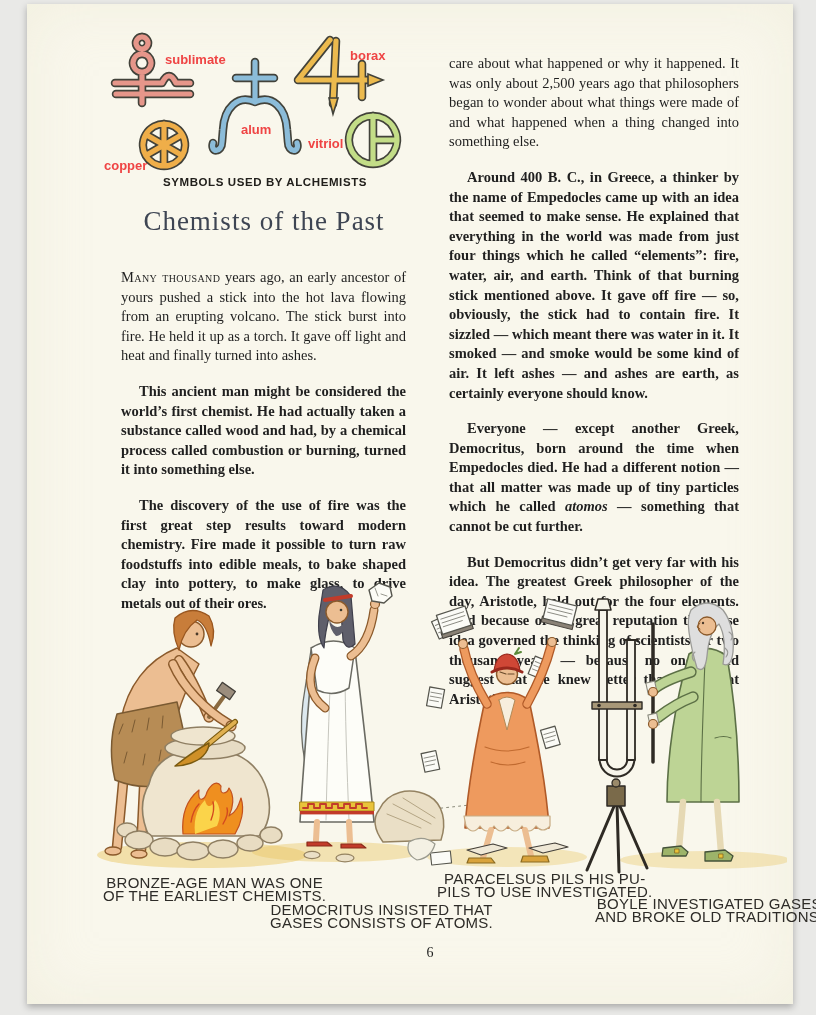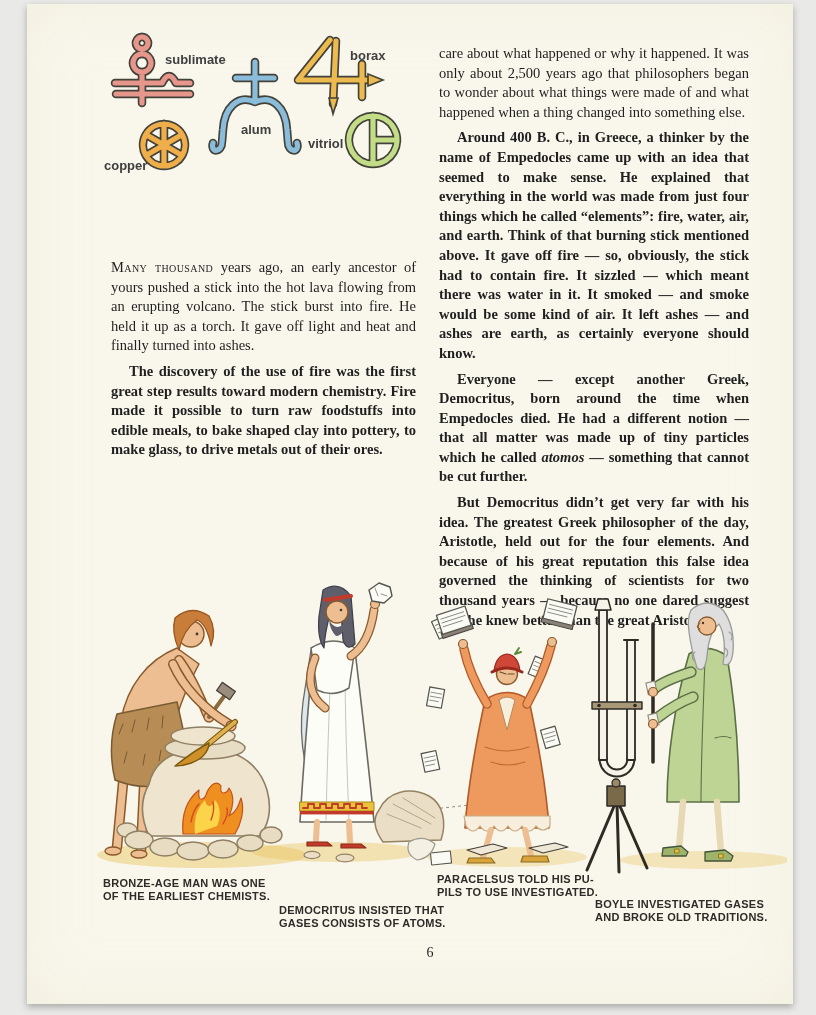"sublimate" .sym-label { color: #404040 -> #ef4444 }
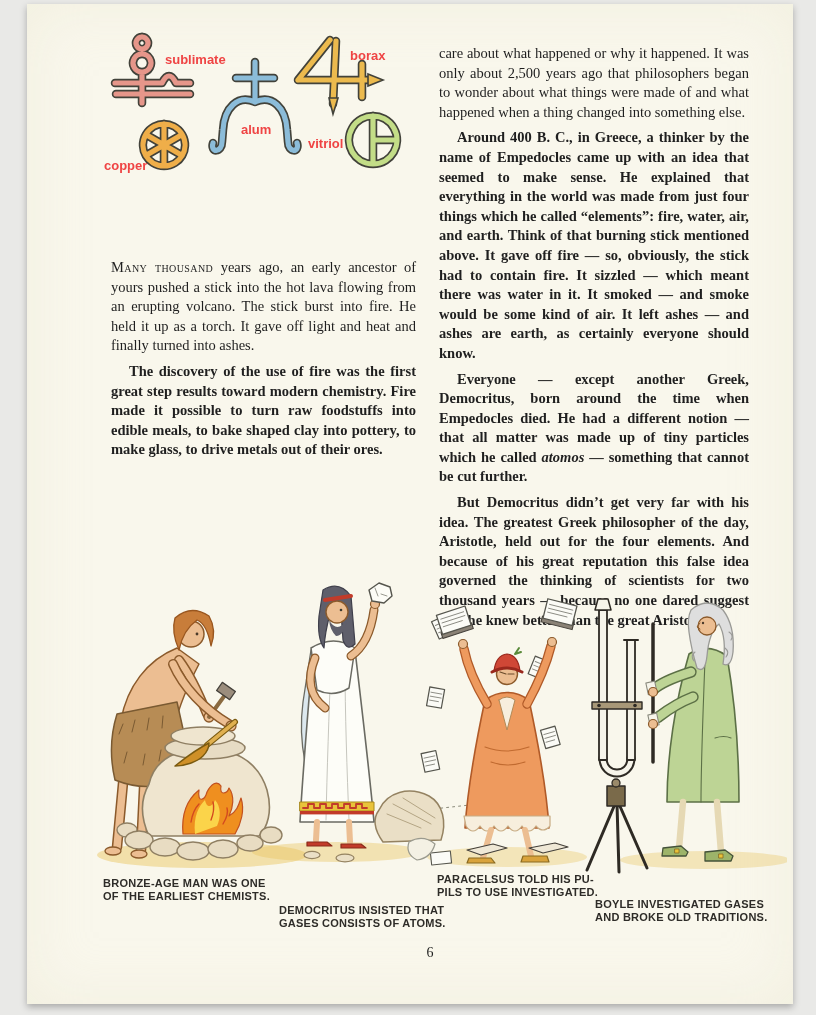"care about what happened or" .bp { margin: 6px -> 16px }
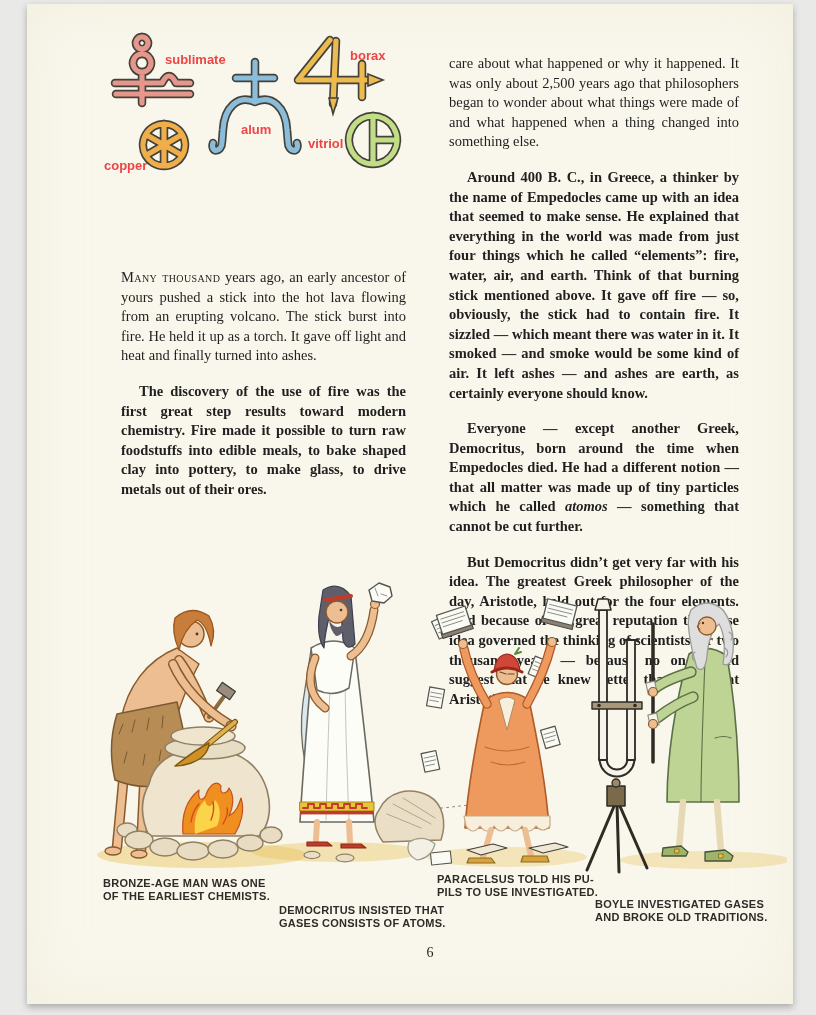"SYMBOLS USED BY ALCHEMISTS" div.figure-caption { html: none -> <div>SYMBOLS USED BY ALCHEMISTS</div> }
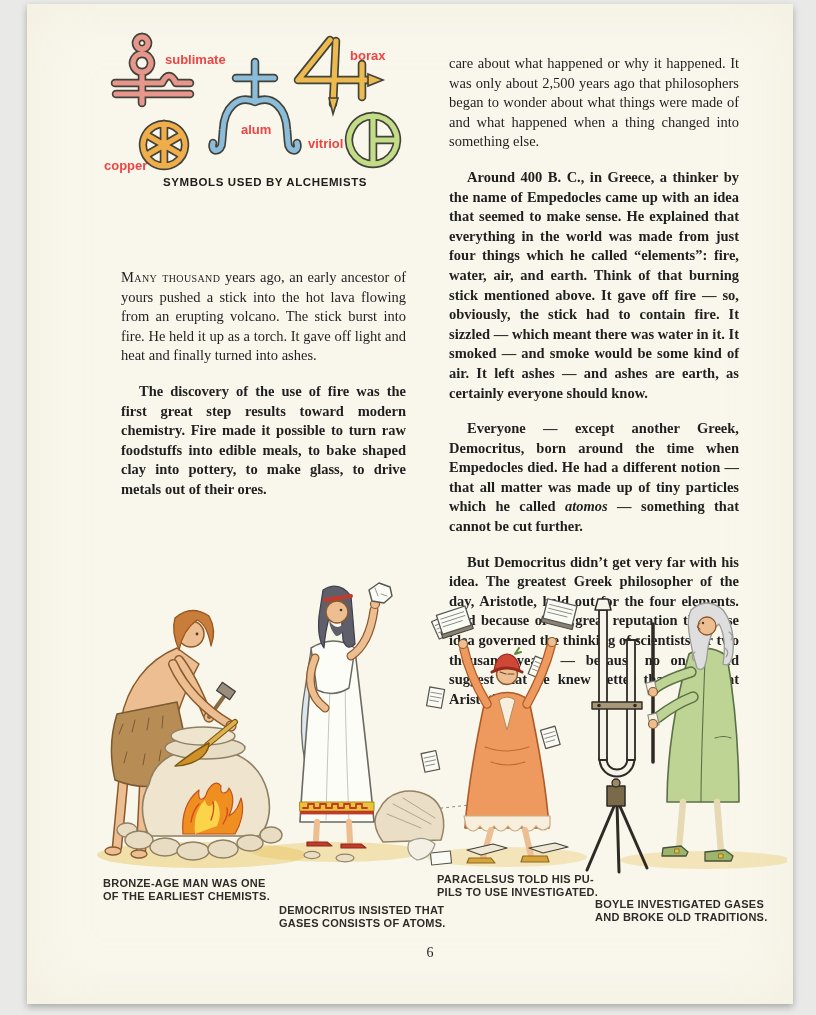"Chemists of the Past" h1.article-title { html: none -> <h1>Chemists of the Past</h1> }
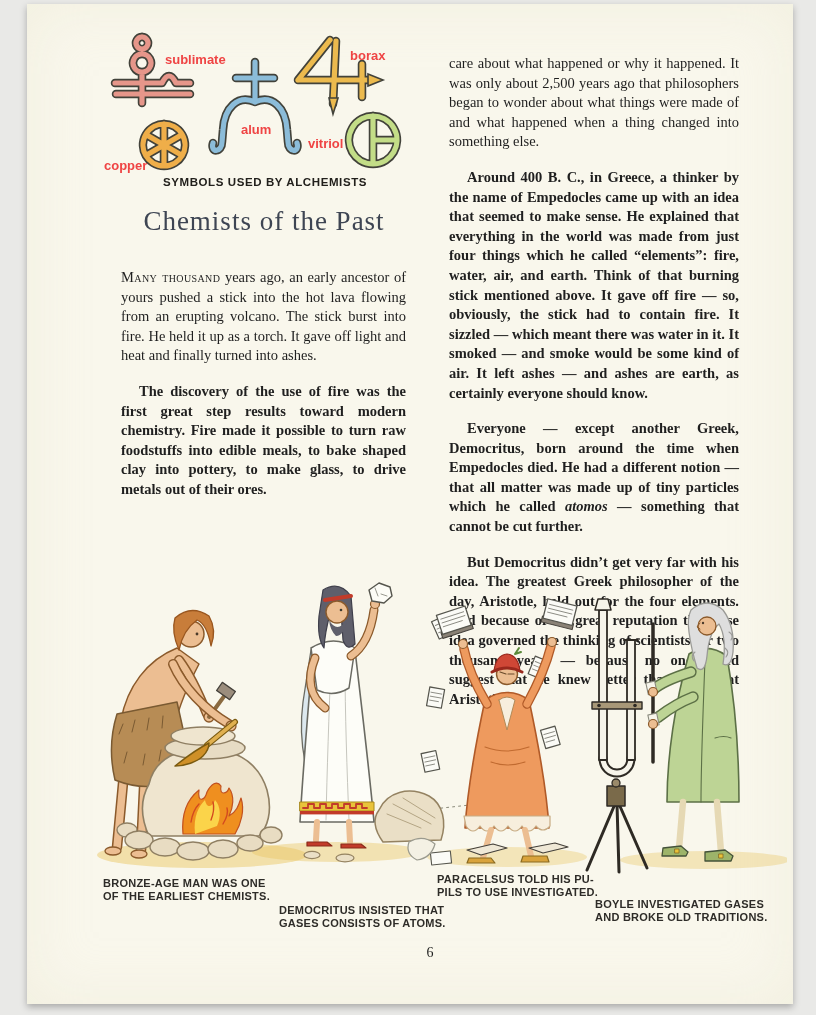"This ancient man might be" p.bp { html: none -> <p>This ancient man might be considered the world’s first chemist. He had actually taken a substance called wood and had, by a chemical process called combustion or burning, turned it into something else.</p> }
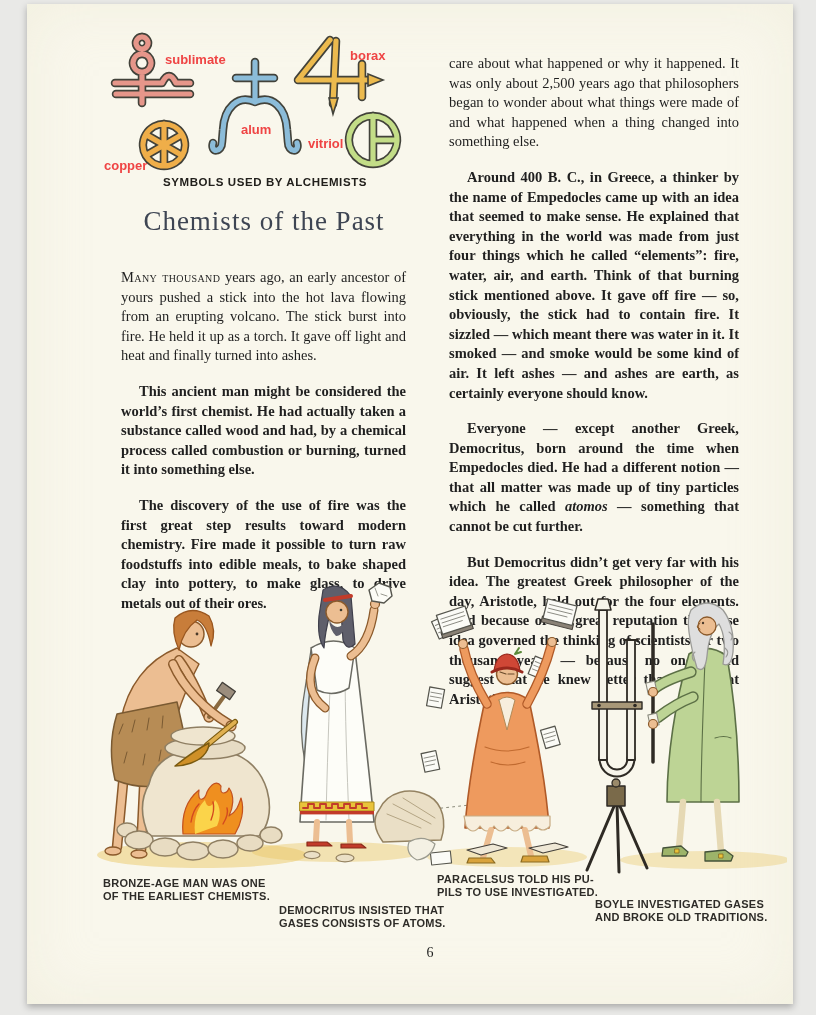"BRONZE-AGE MAN WAS ONE" .illus-caption { font-size: 11px -> 15px; font-weight: bold -> normal; text-align: none -> center }
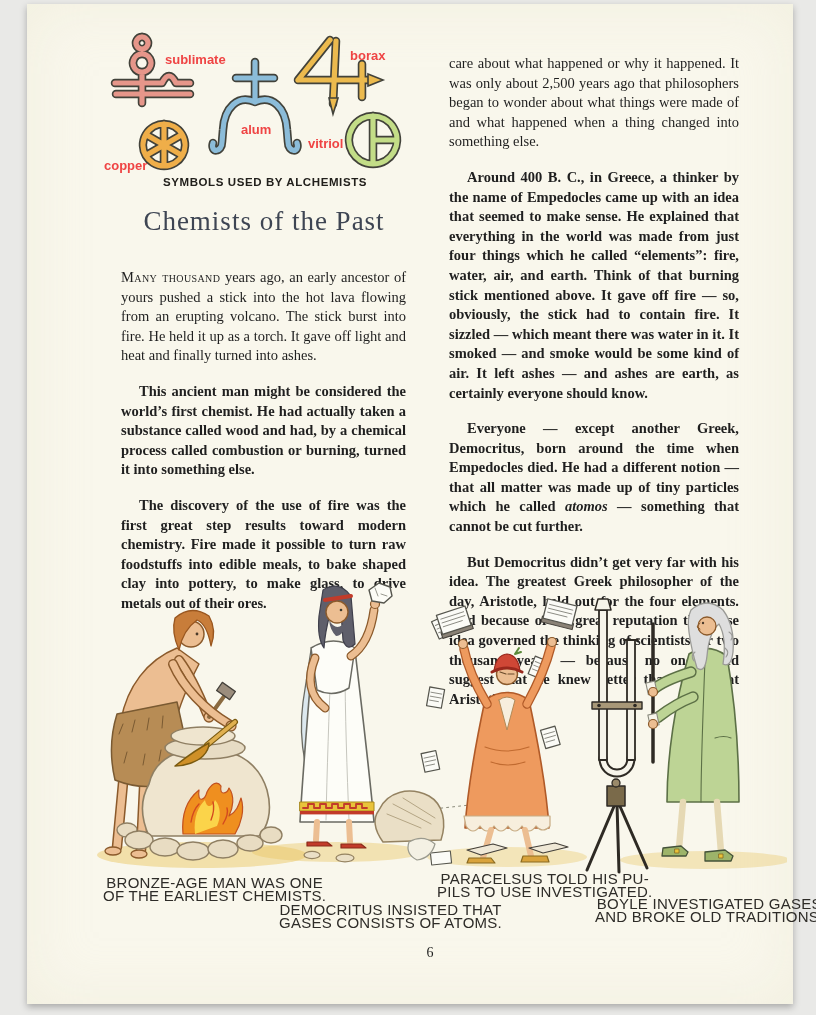"PARACELSUS TOLD HIS PU-" span.cl { text: TOLD -> PILS }
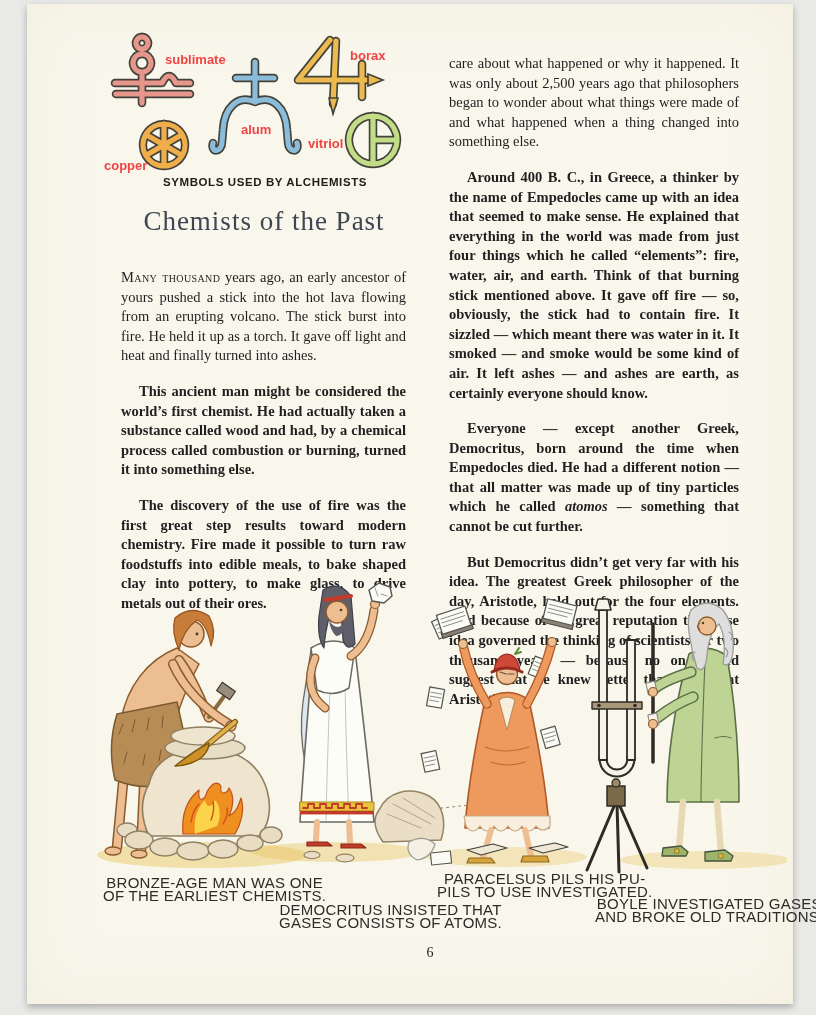"DEMOCRITUS INSISTED THAT" div.illus-caption { left: 252px -> 243px }
